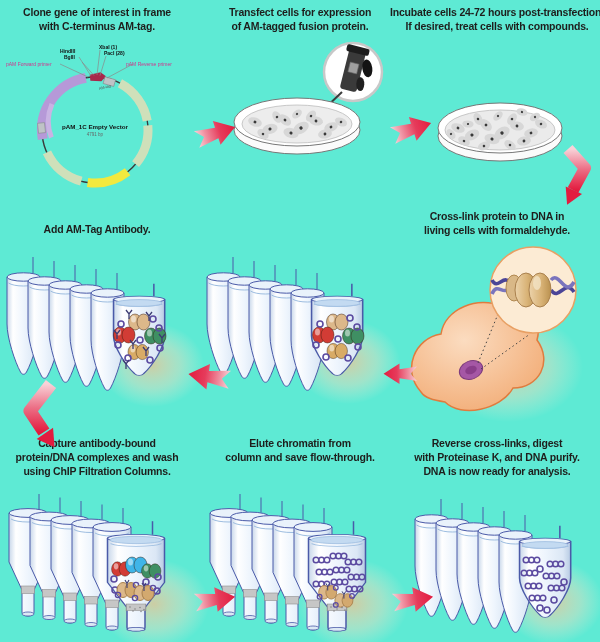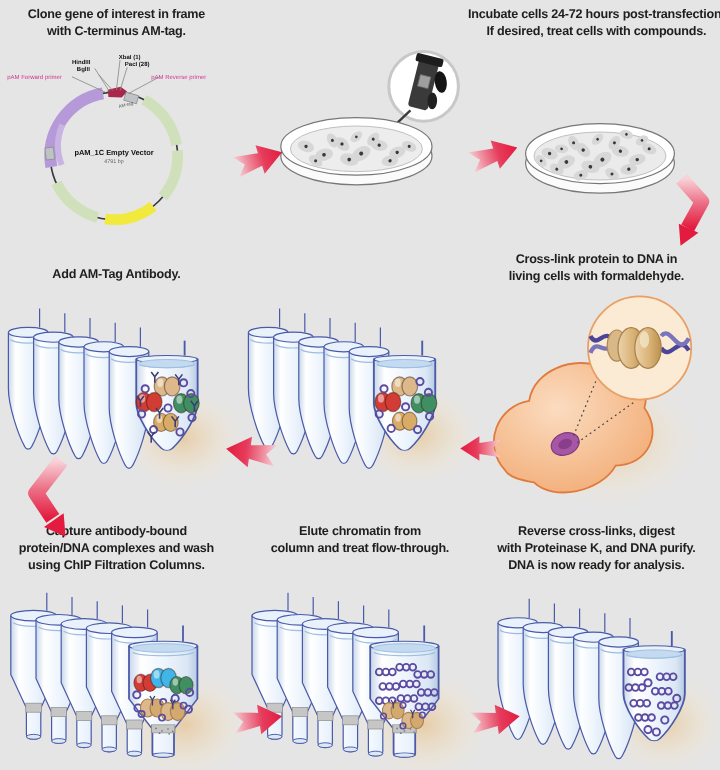"Clone gene of interest in" .canvas { background: #e5e5e5 -> #5eead4 }
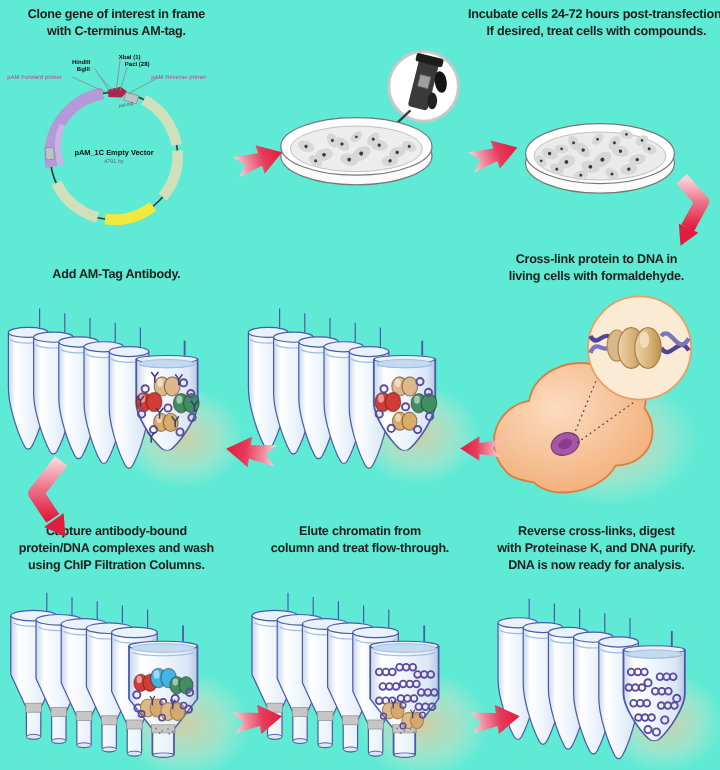"Transfect cells for expression" div.cap { html: none -> <div>Transfect cells for expression of AM-tagged fusion protein.</div> }
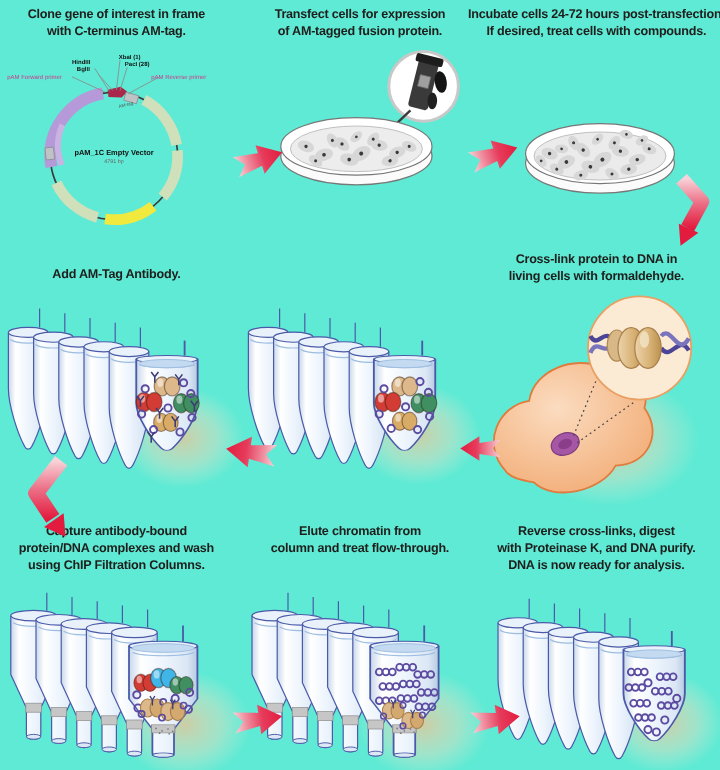"Elute chromatin from" div.cap { text: treat -> save }
